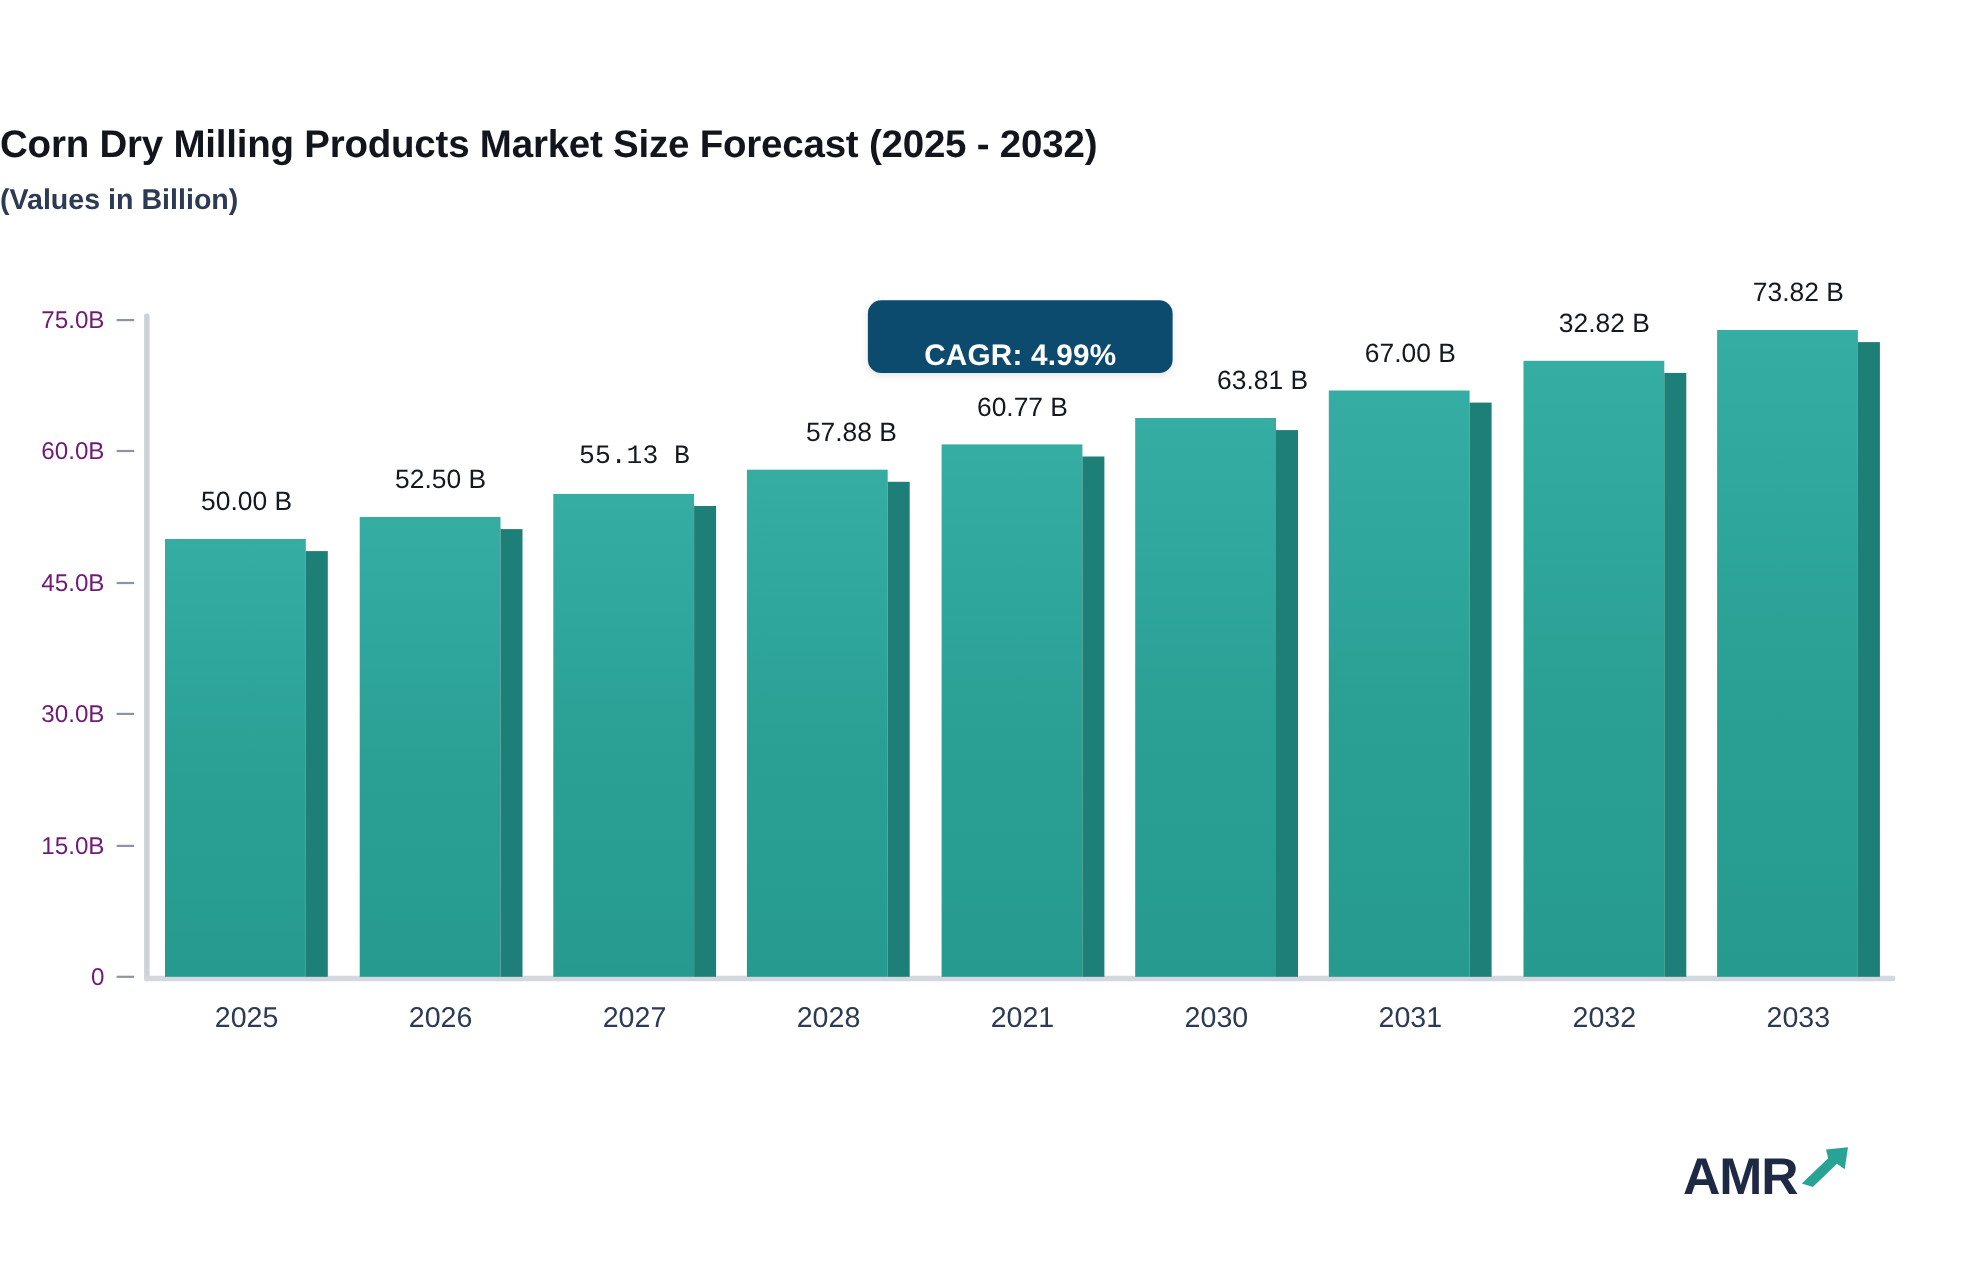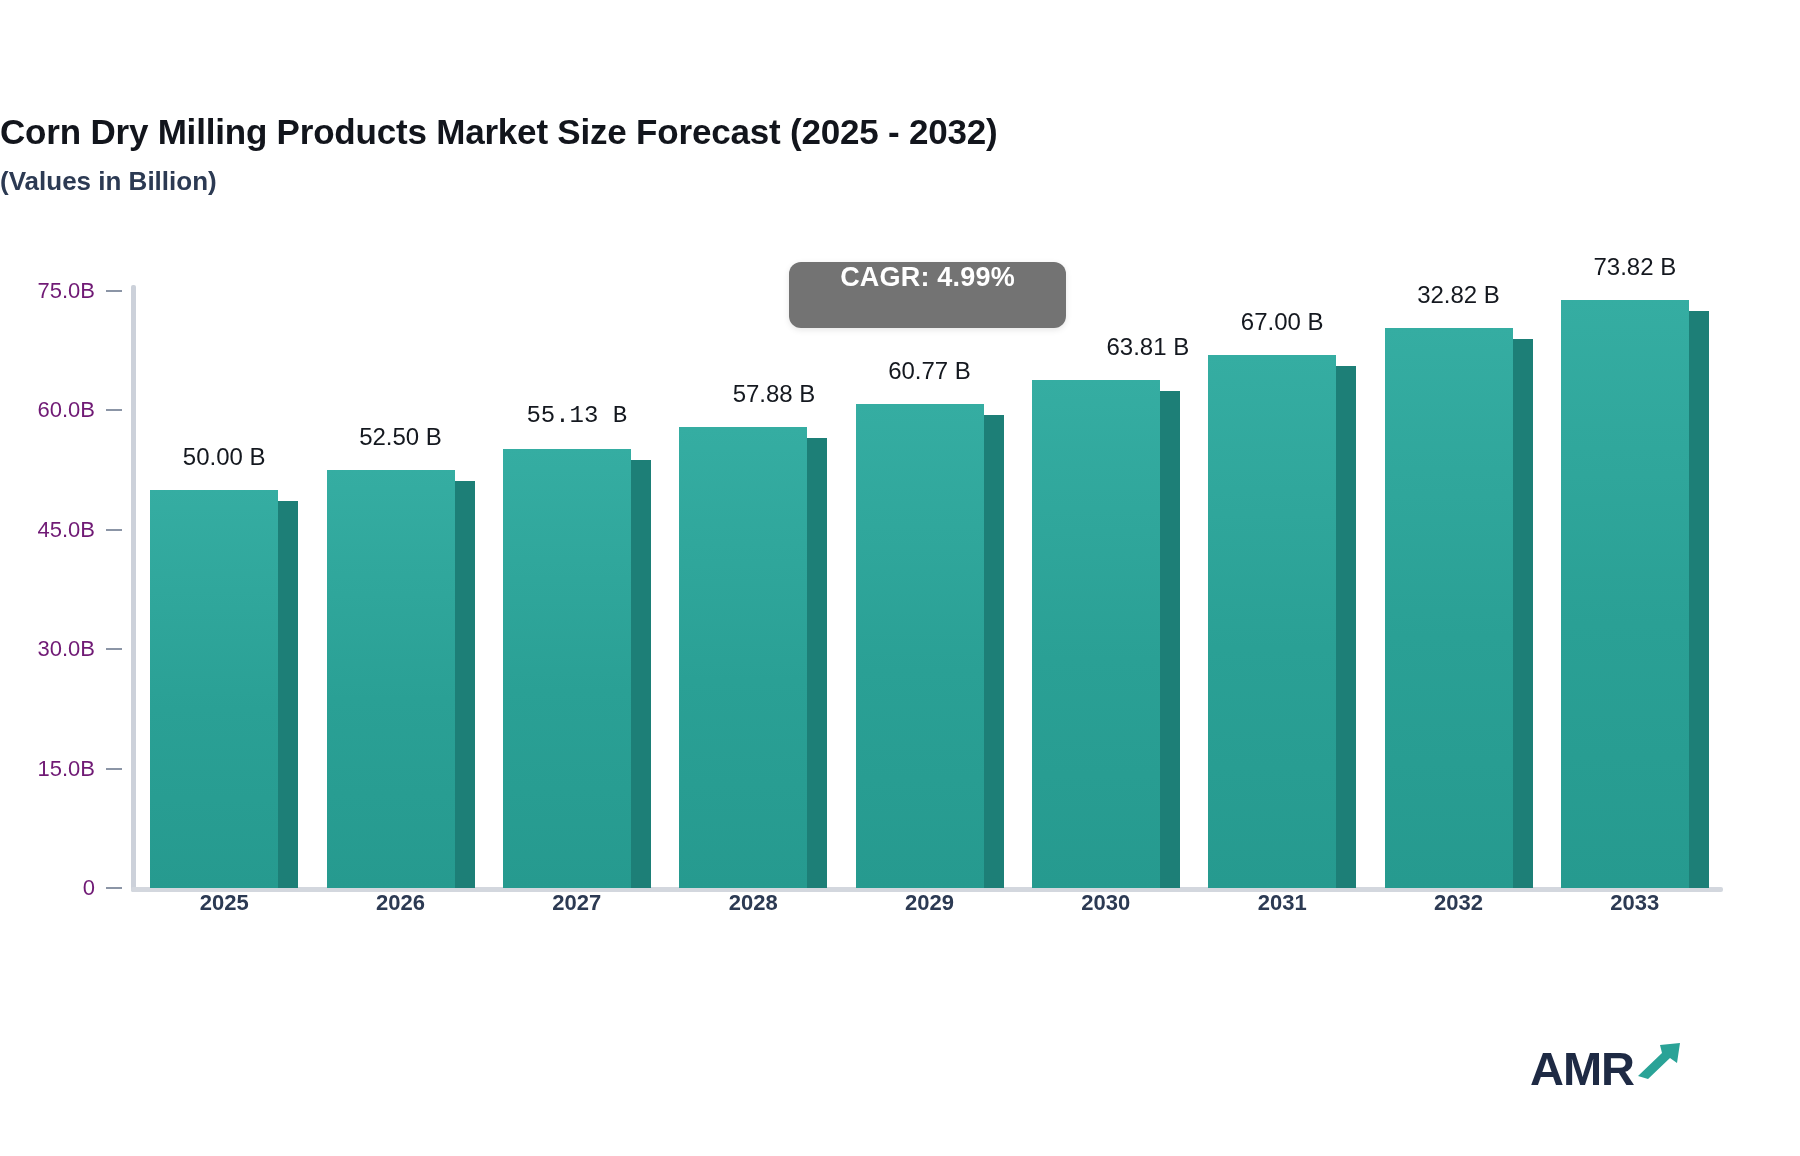"CAGR: 4.99%" #cagr-badge { align-items: flex-start -> flex-end; background: #737373 -> #0c4a6e; top: 262px -> 273px }
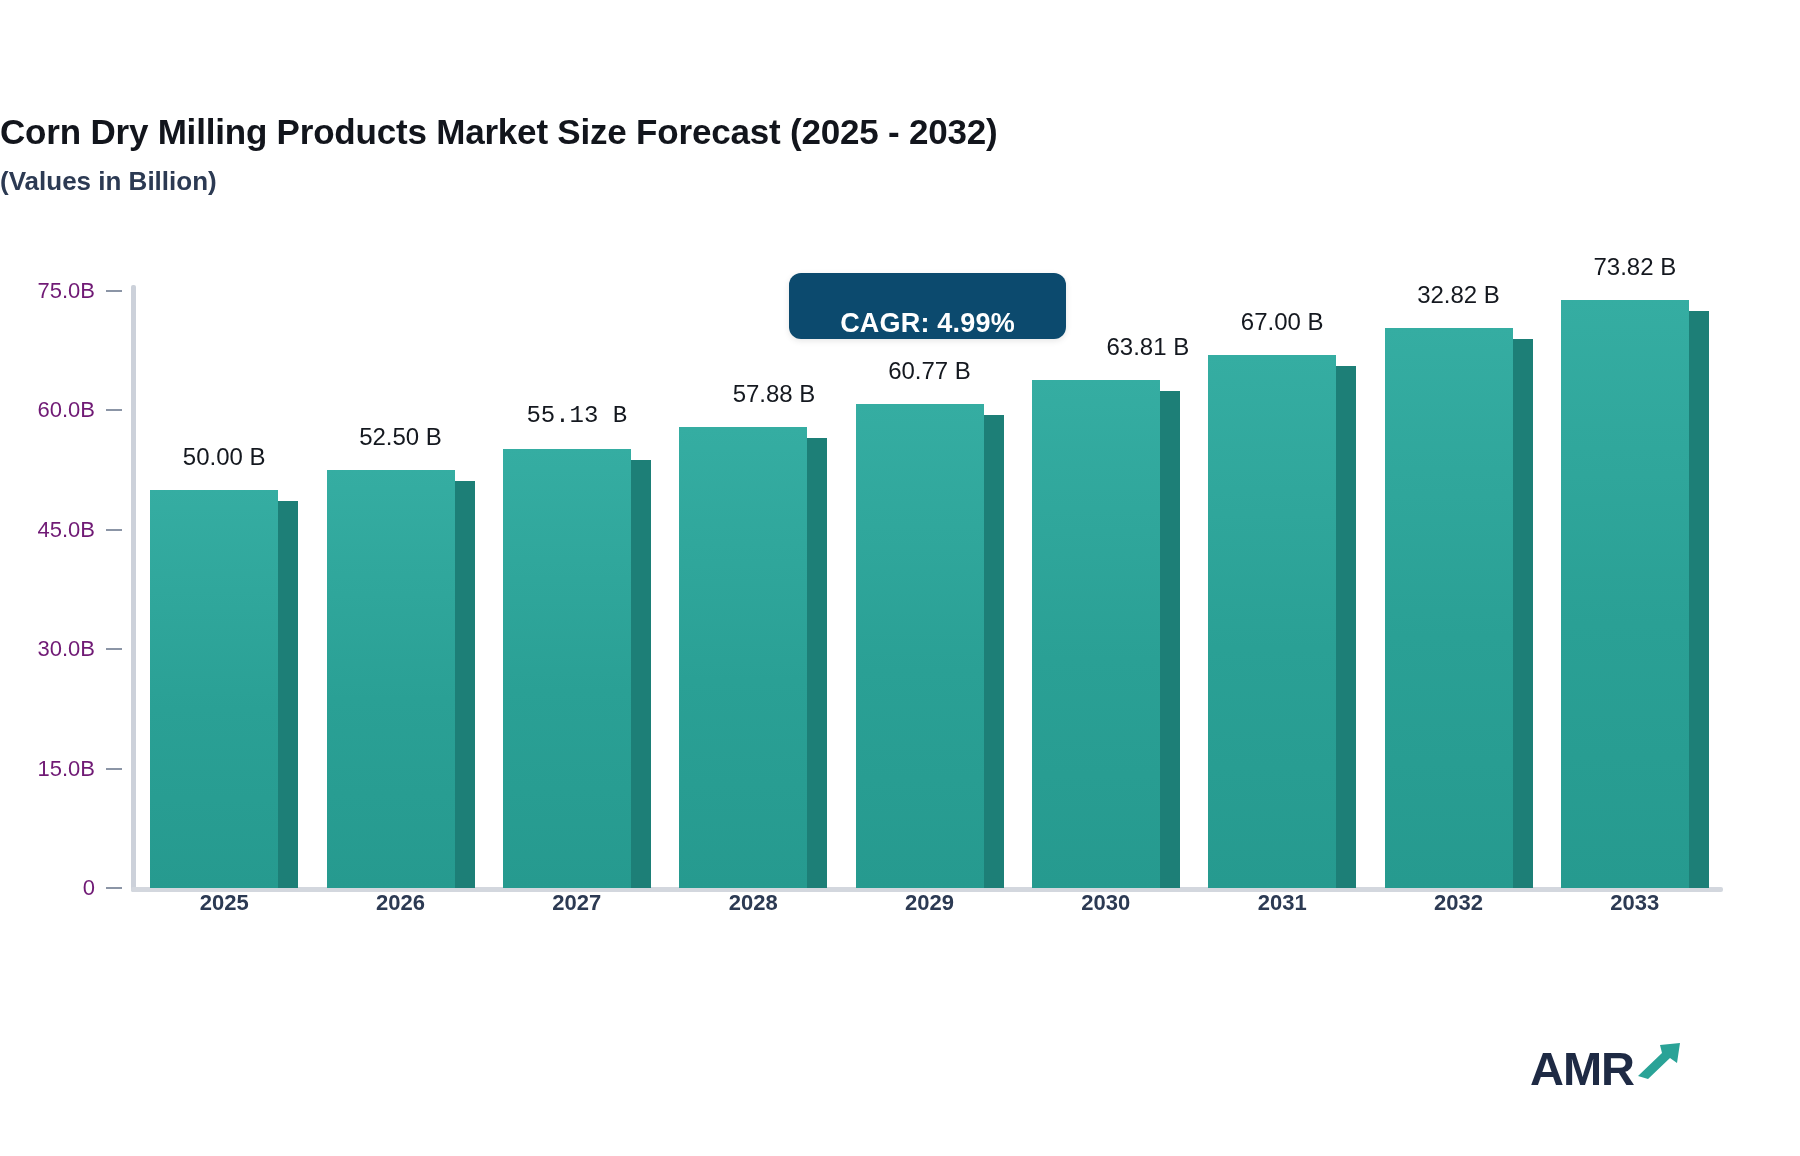"2025" .x-tick-label { font-size: 22px -> 26px; font-weight: bold -> none; top: 890px -> 910px }
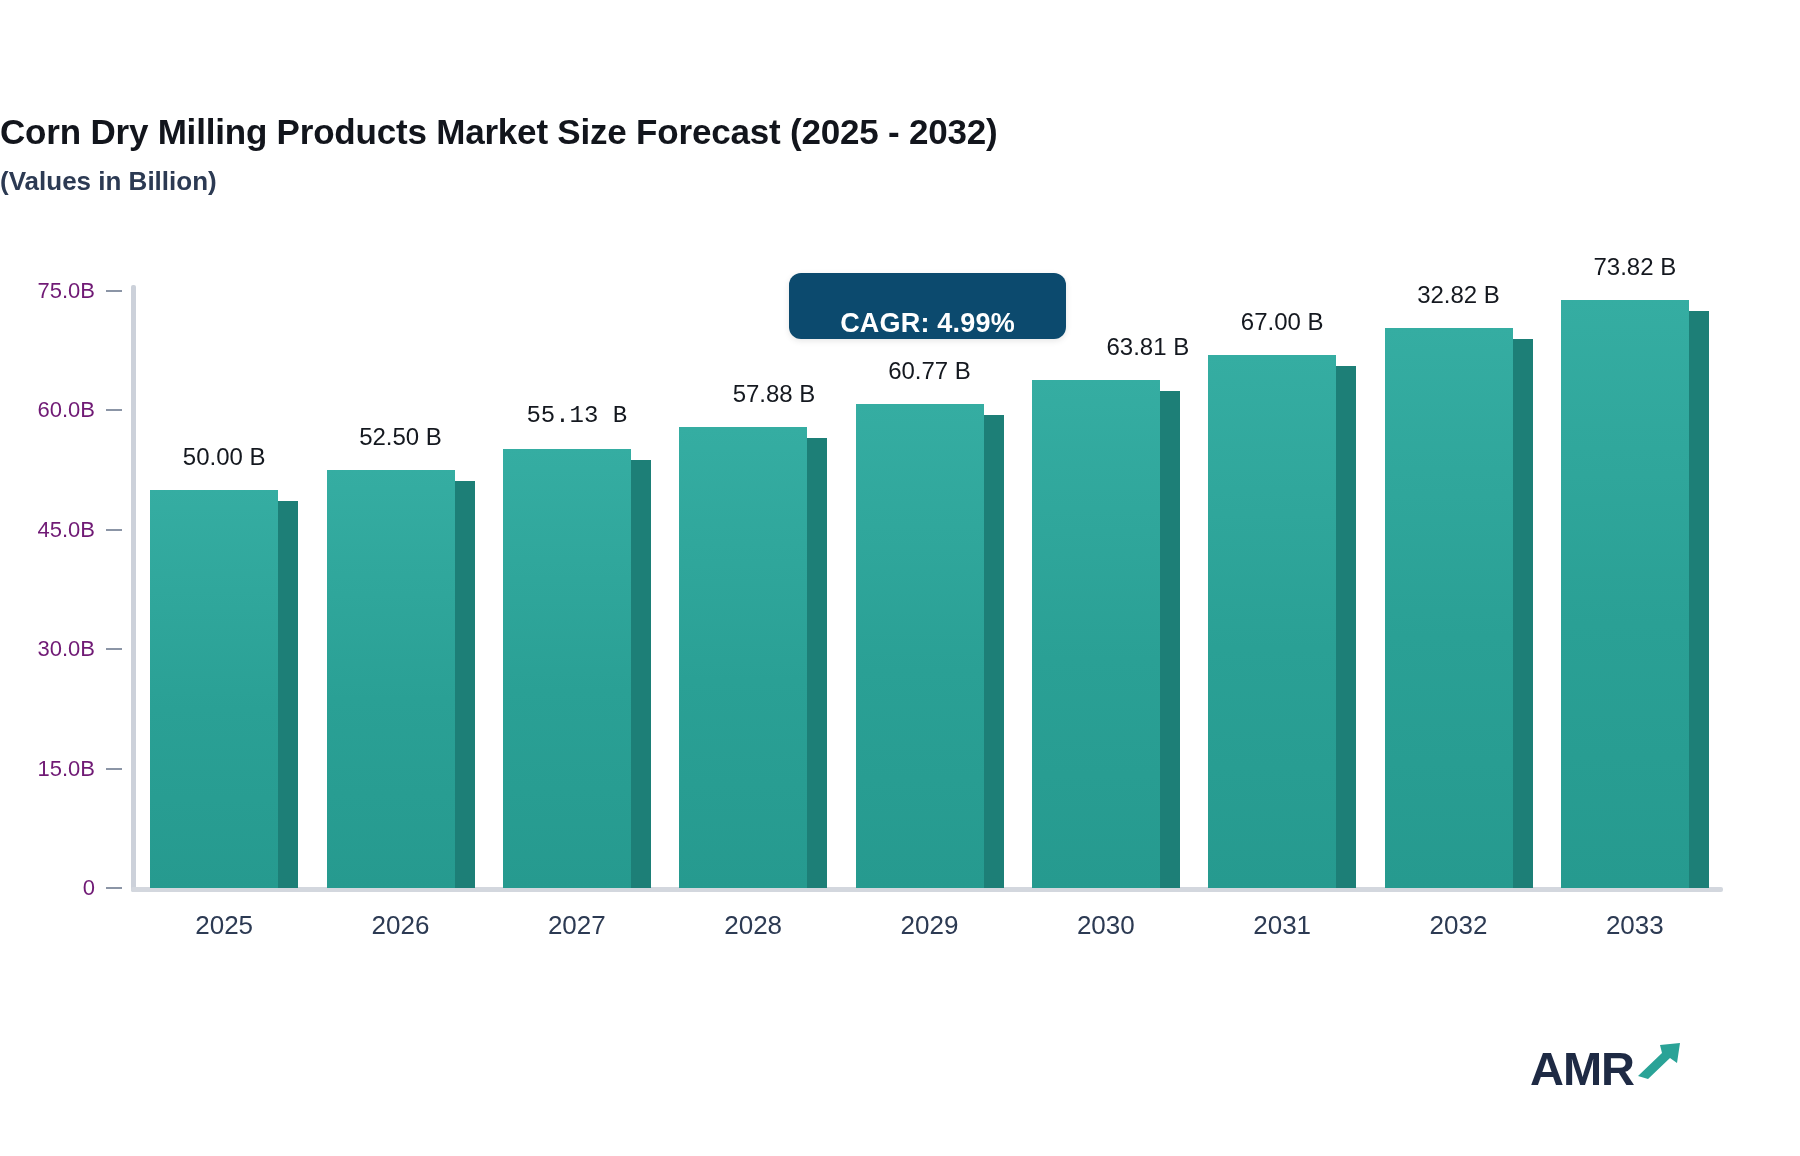"2029" div.x-tick-label { text: 2029 -> 2021 }
